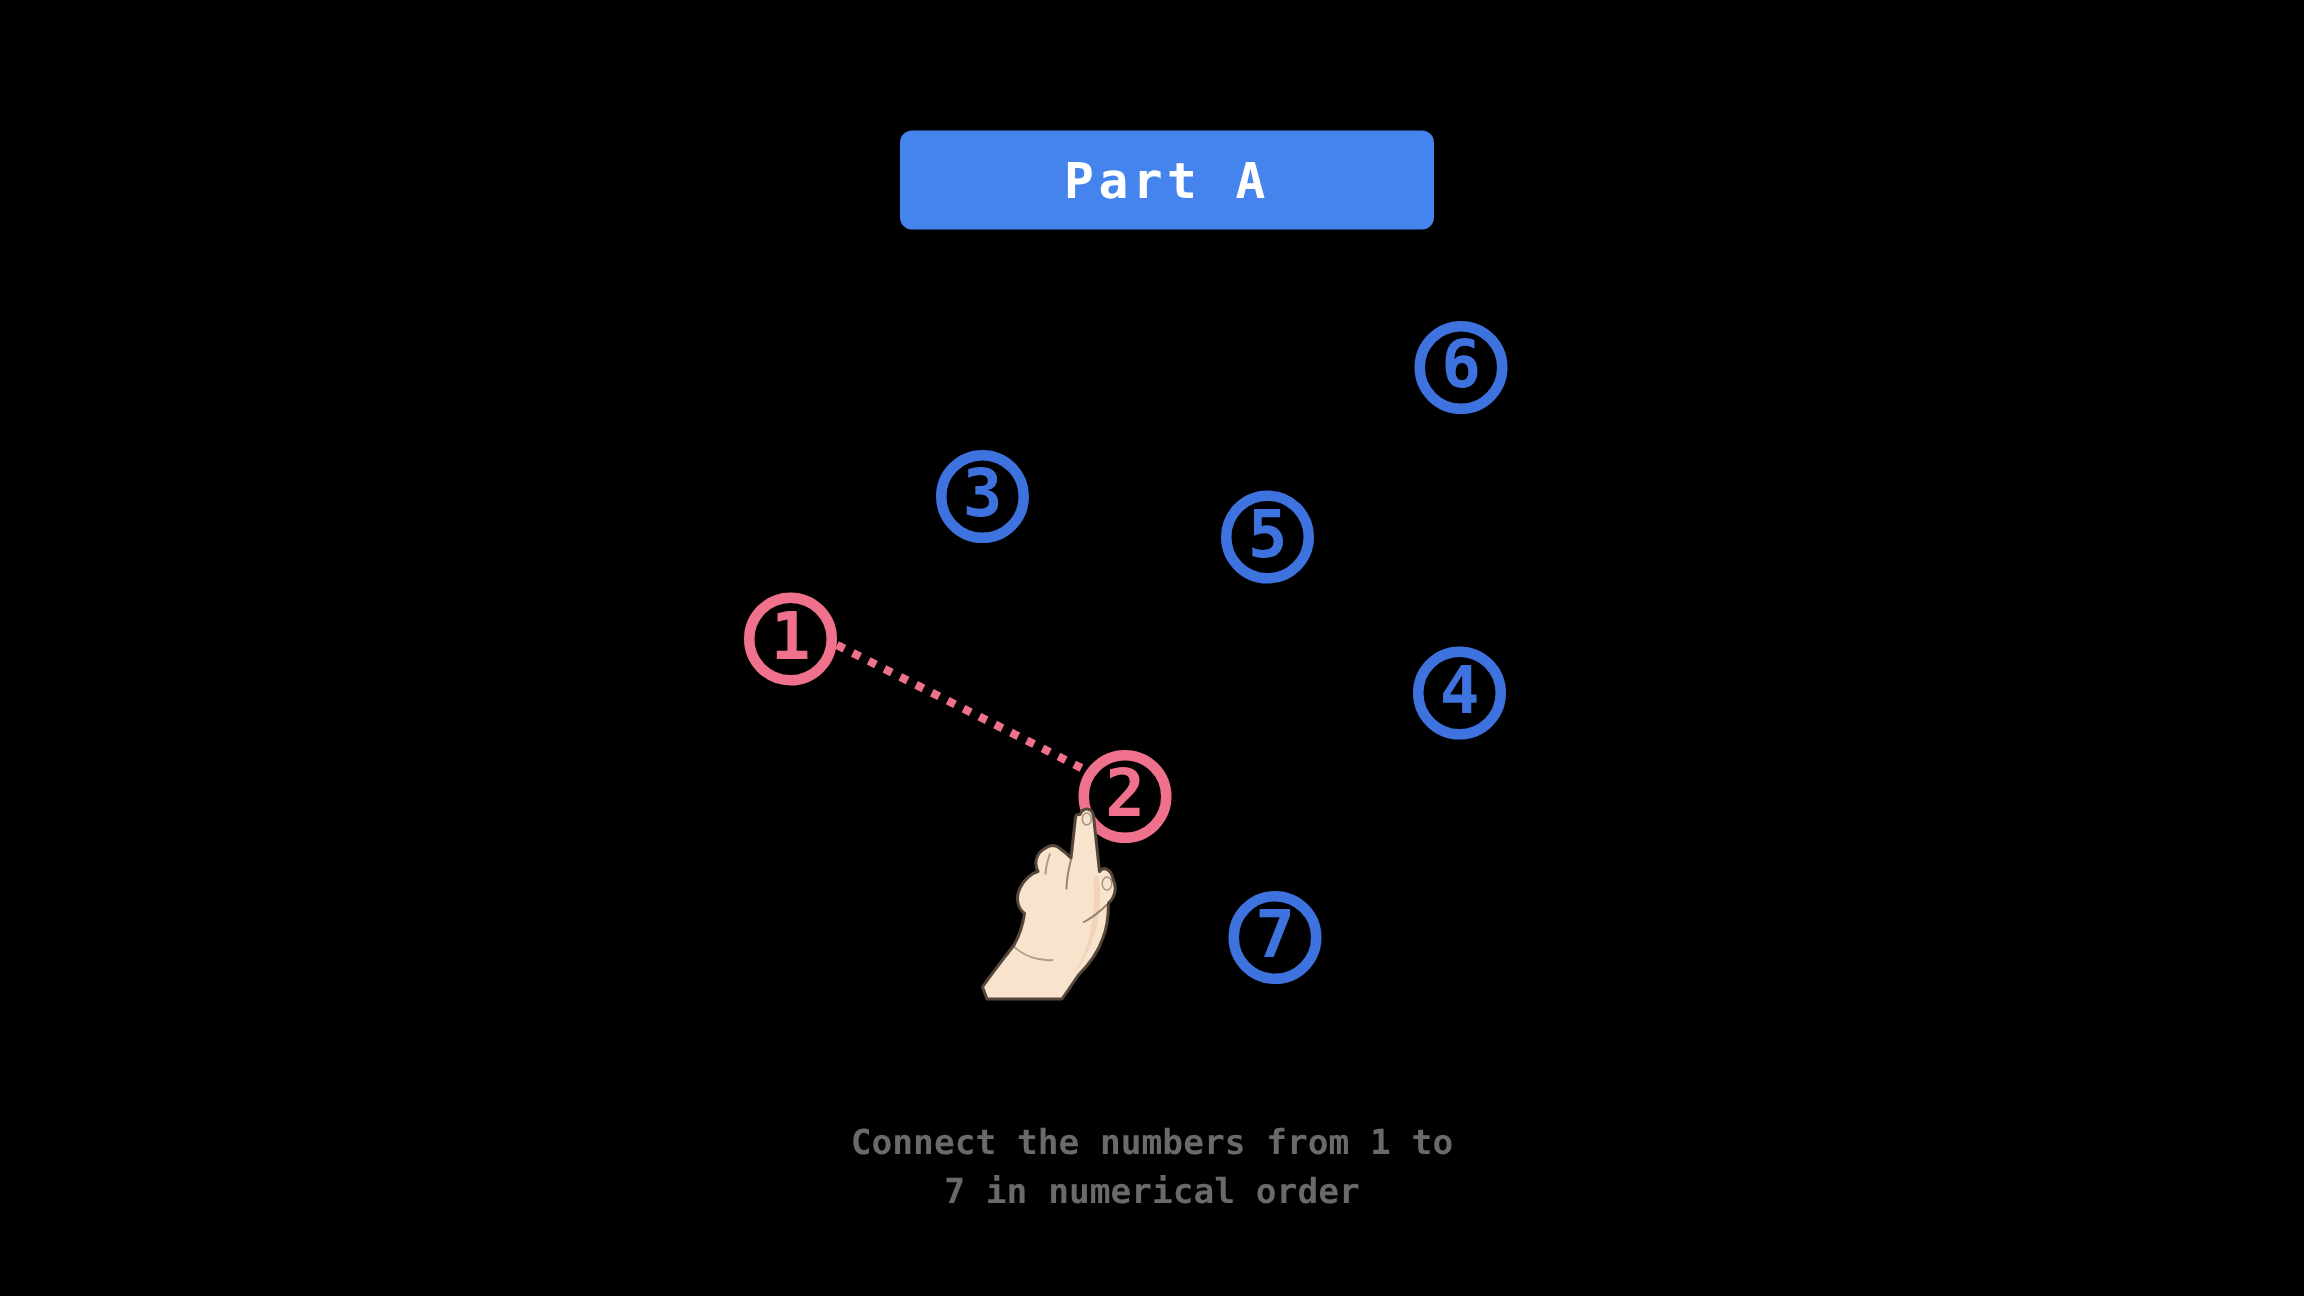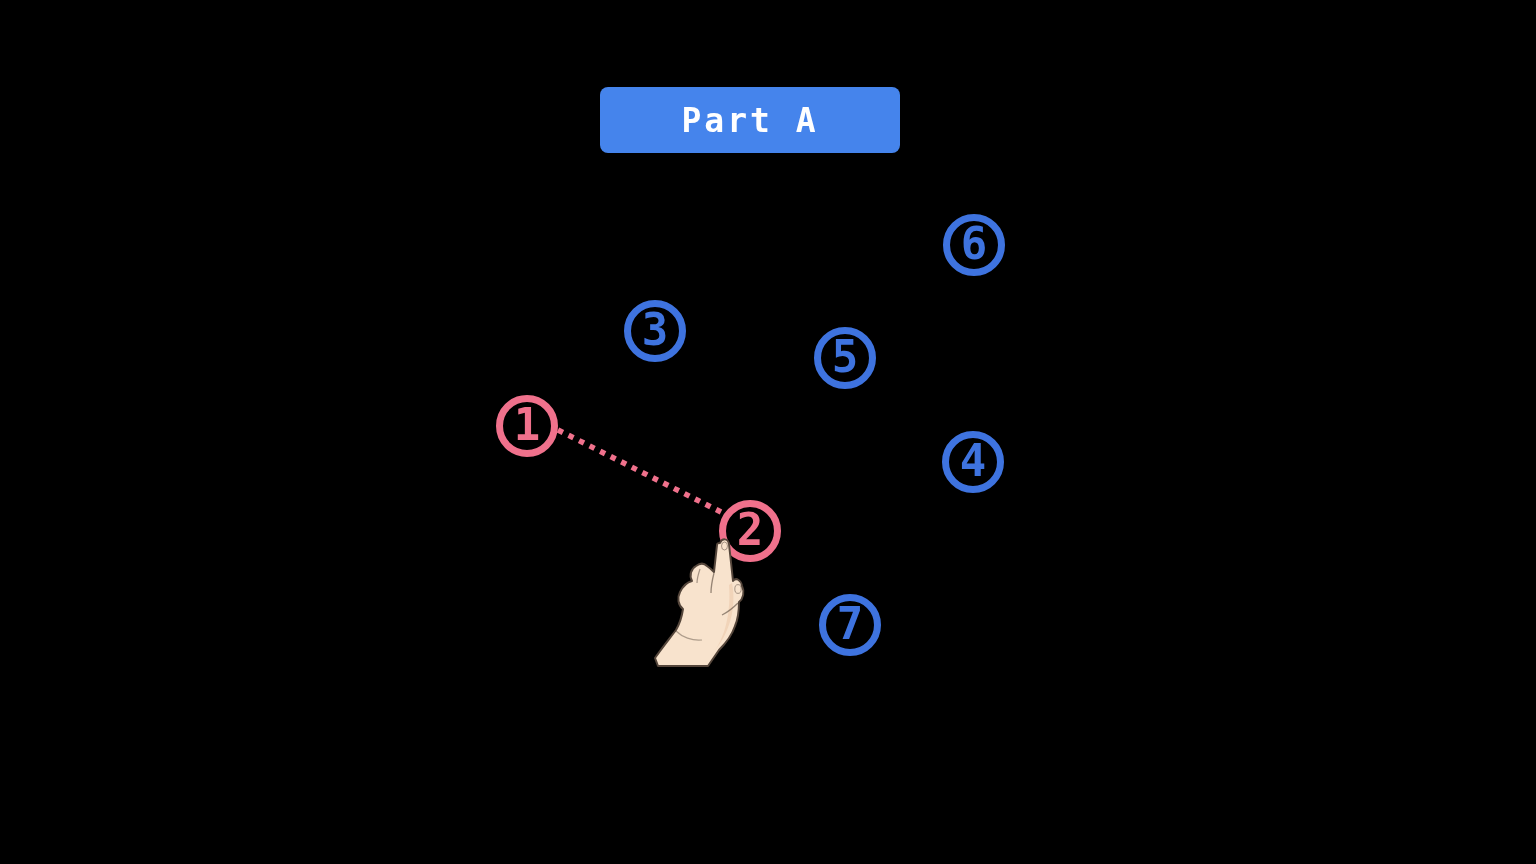"Part A" .header { width: 300px -> 356px }
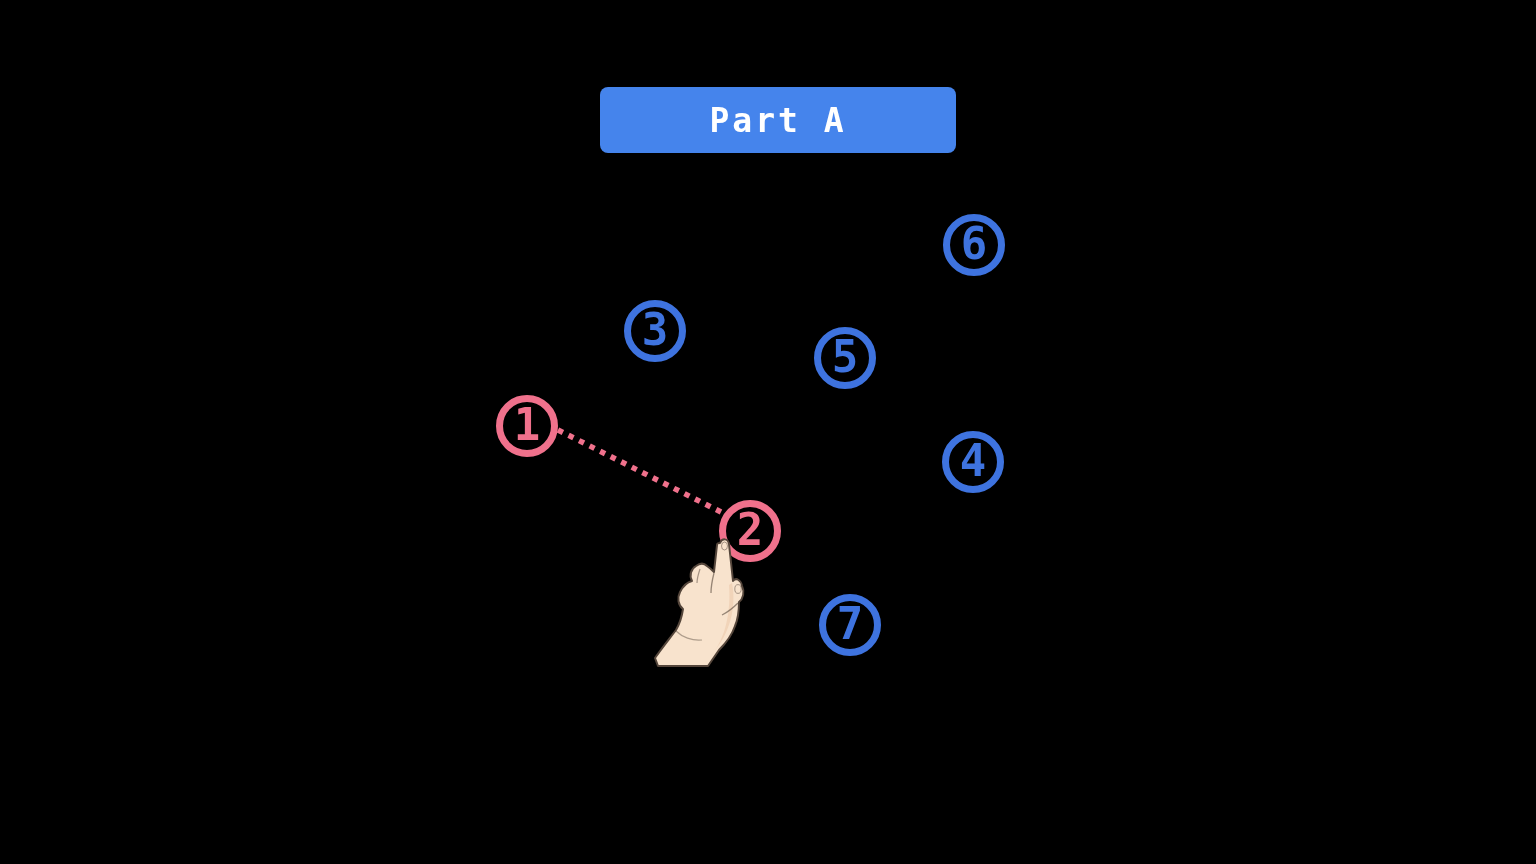"Connect the numbers from 1" div.instructions { html: none -> <div> <div>Connect the numbers from 1 to</div> <div>7 in numerical order</div> </div> }
